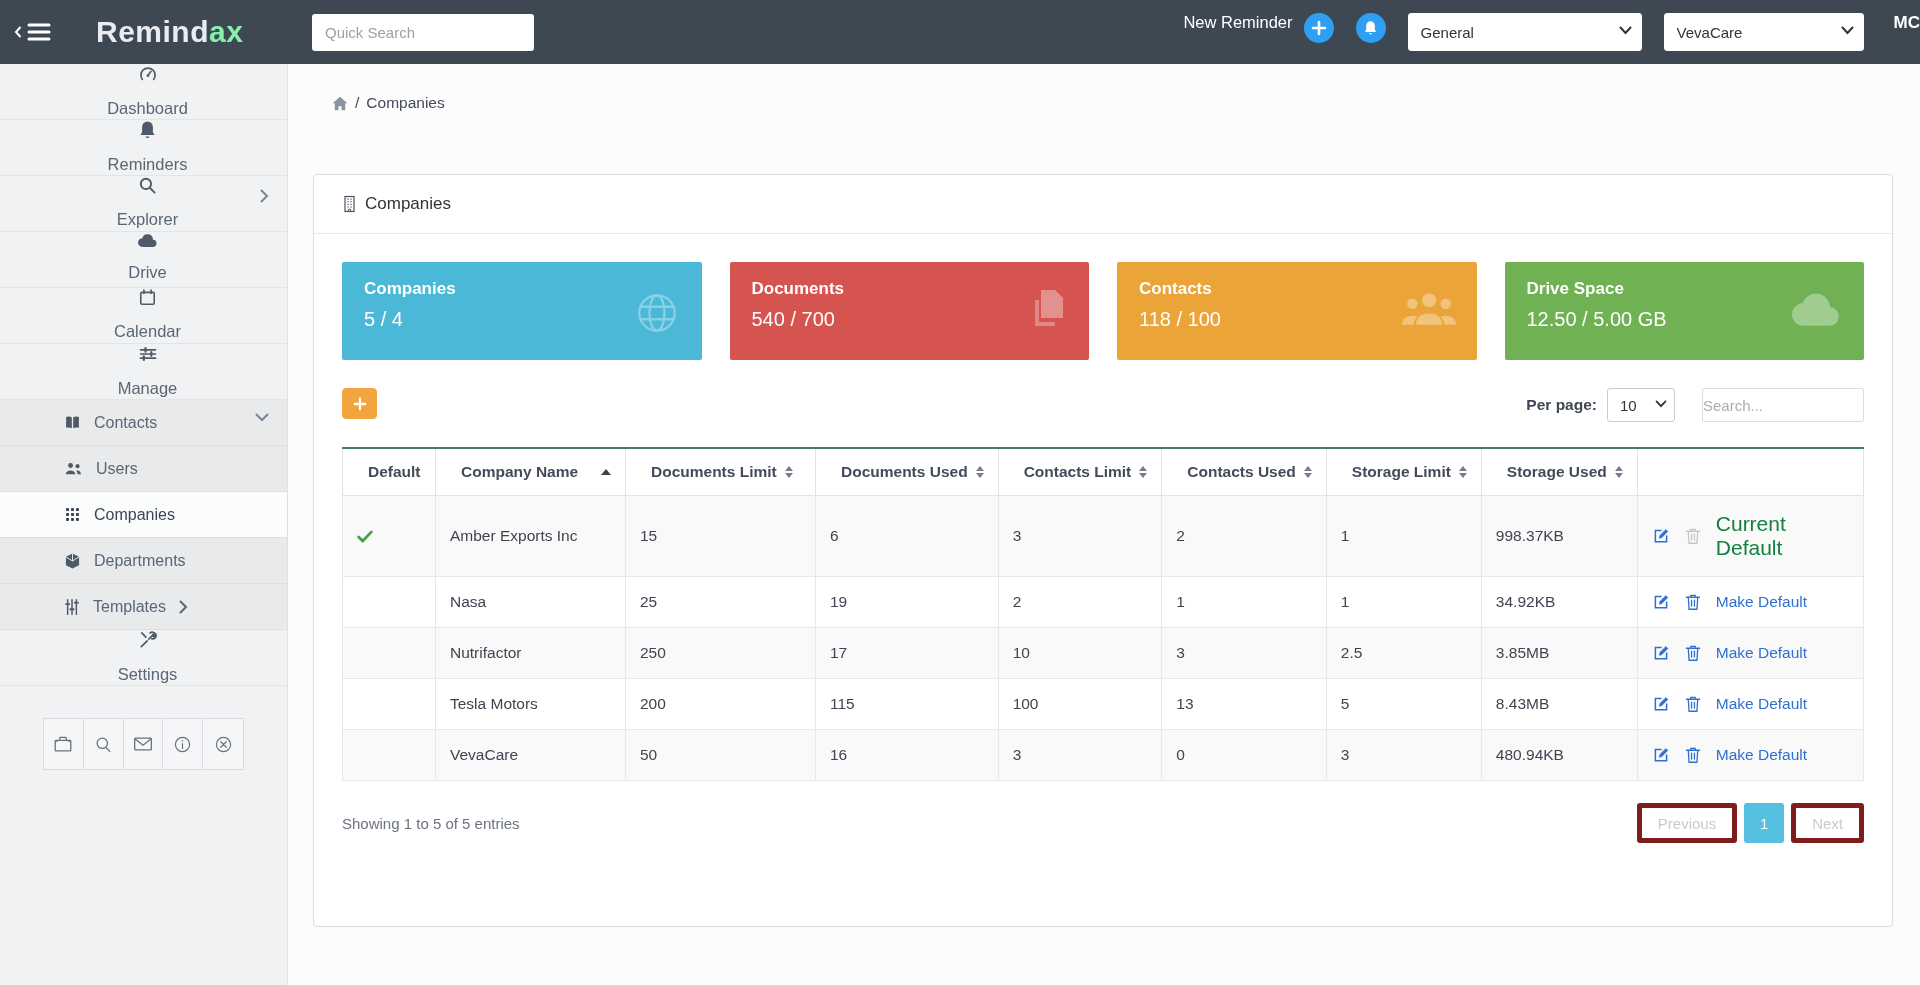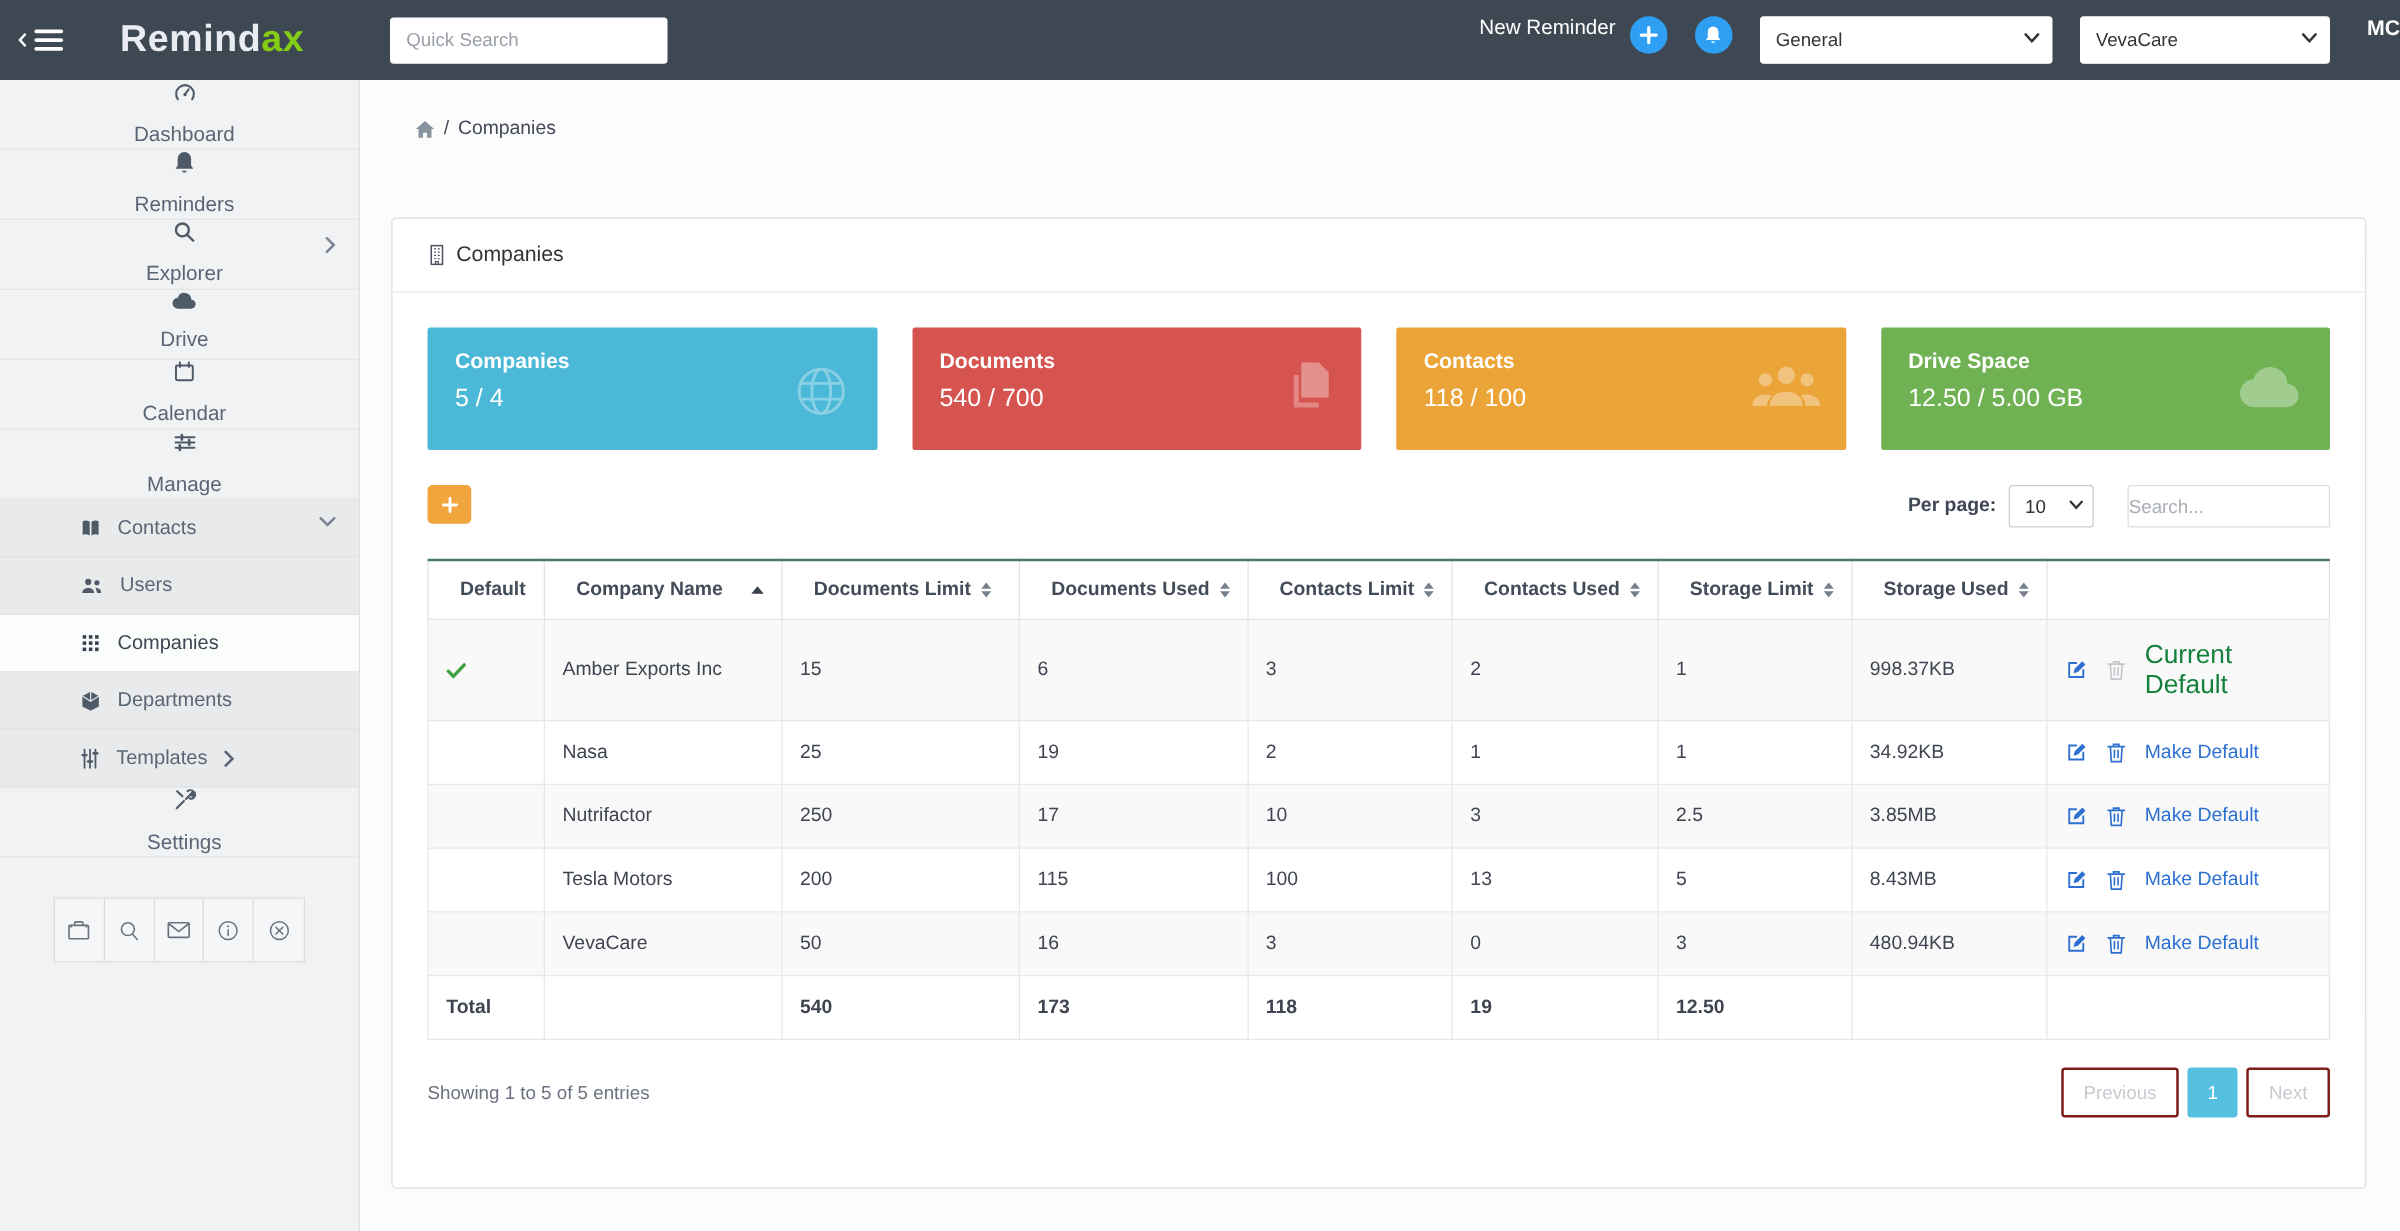"ax" span.accent { color: #84cc16 -> #86efac }
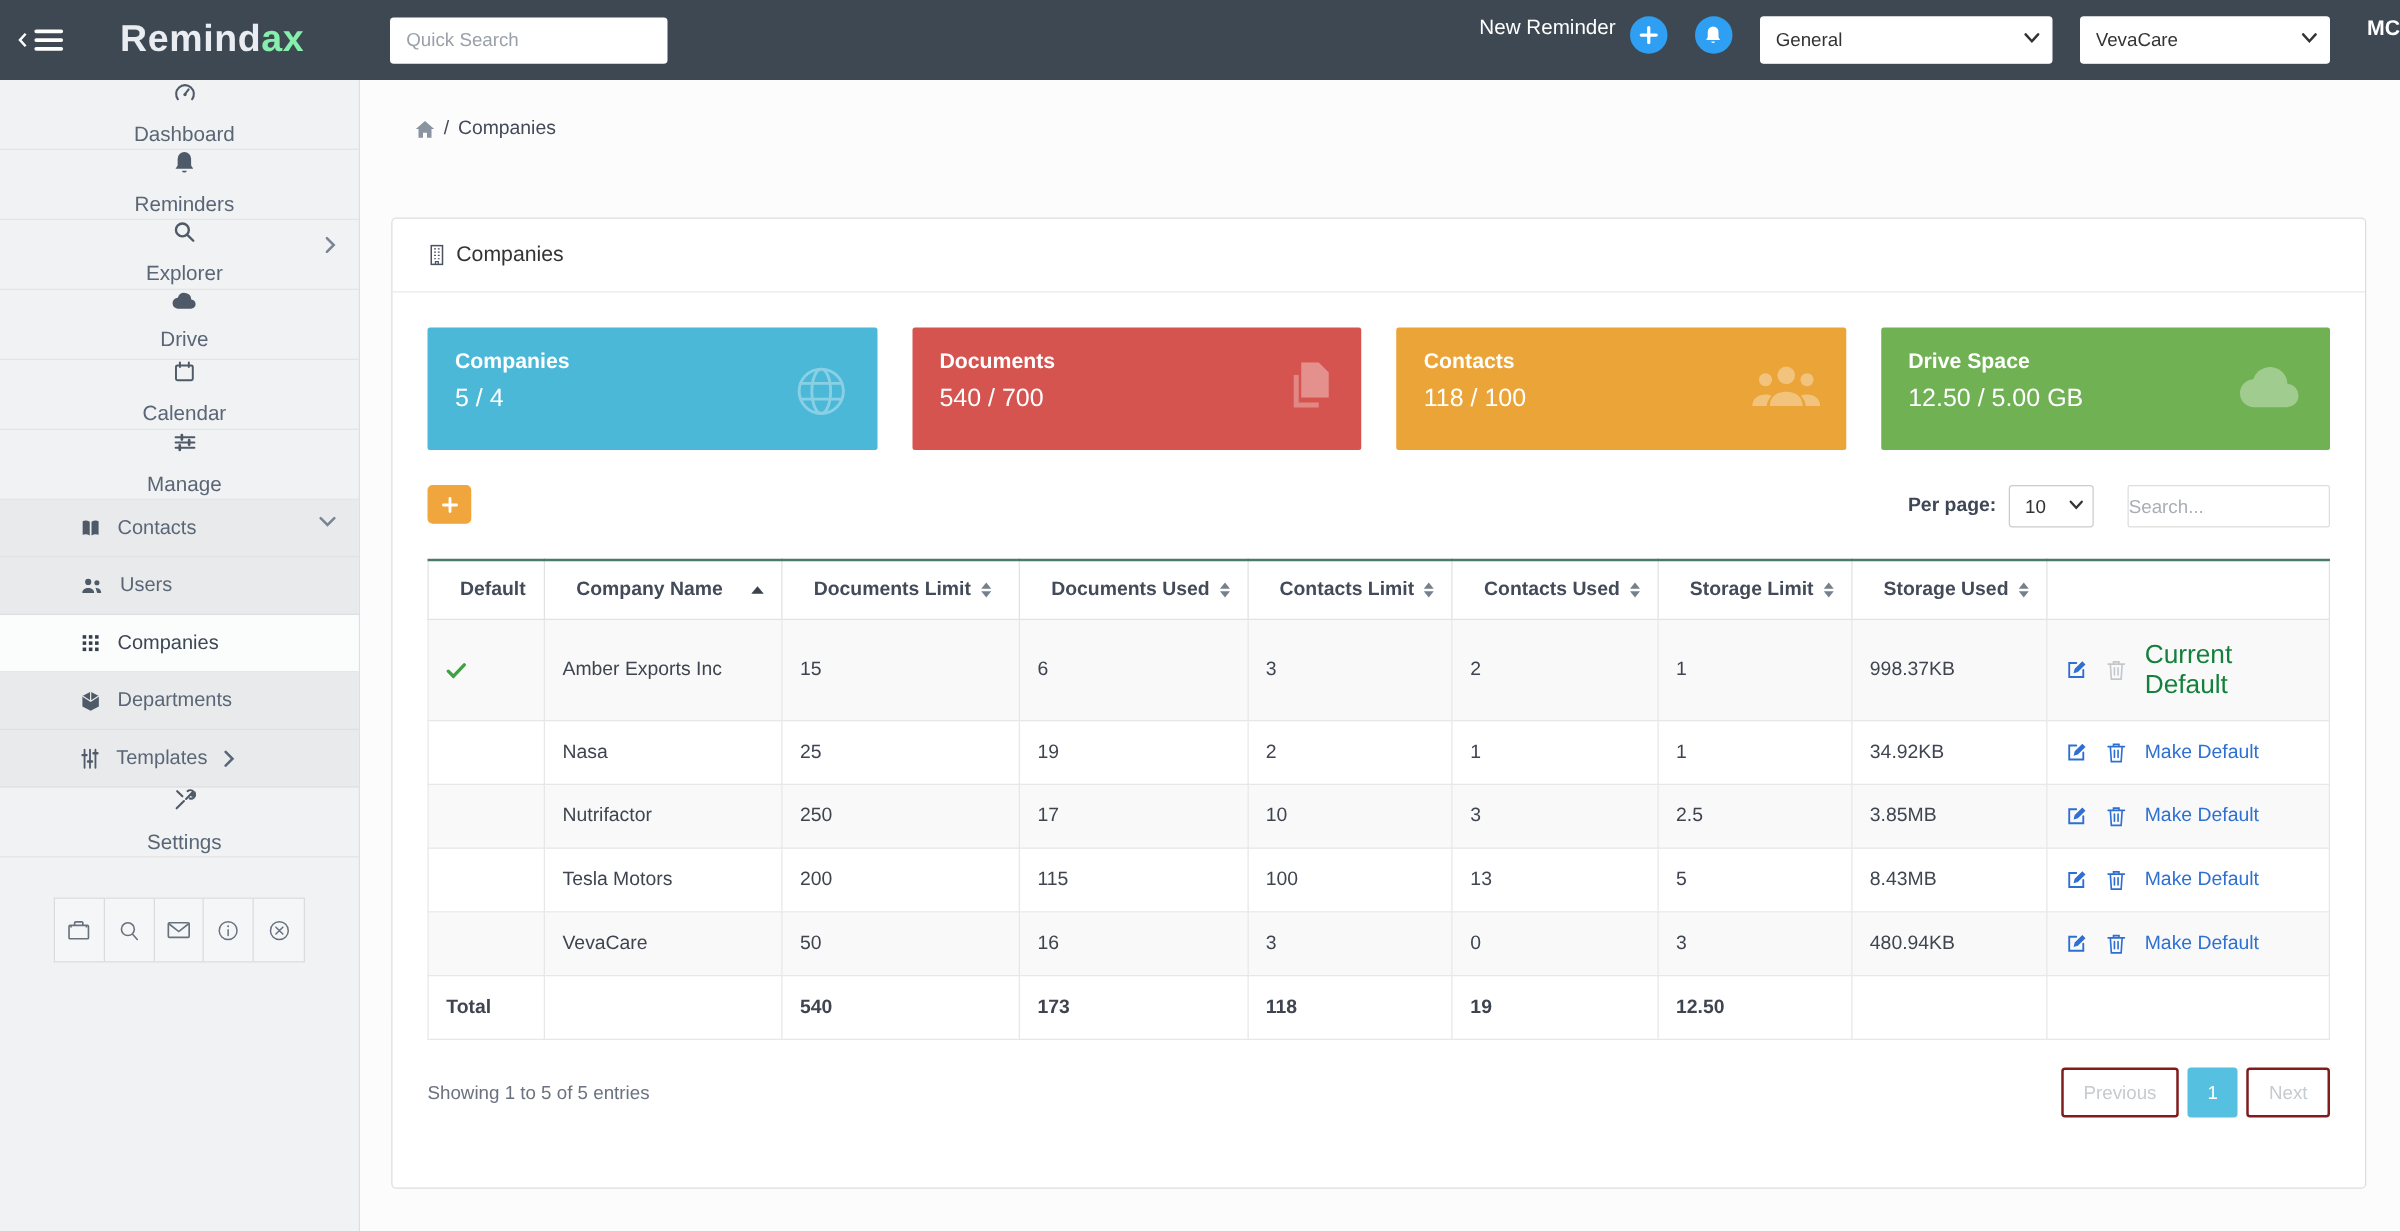"Total" tr.total-row { html: <tr> <td>Total</td> <td></td> <td>540</td> <td>173</td> <td>118</td> <td>19</td> <td>12.50</td> <td></td> <td></td> </tr> -> none }
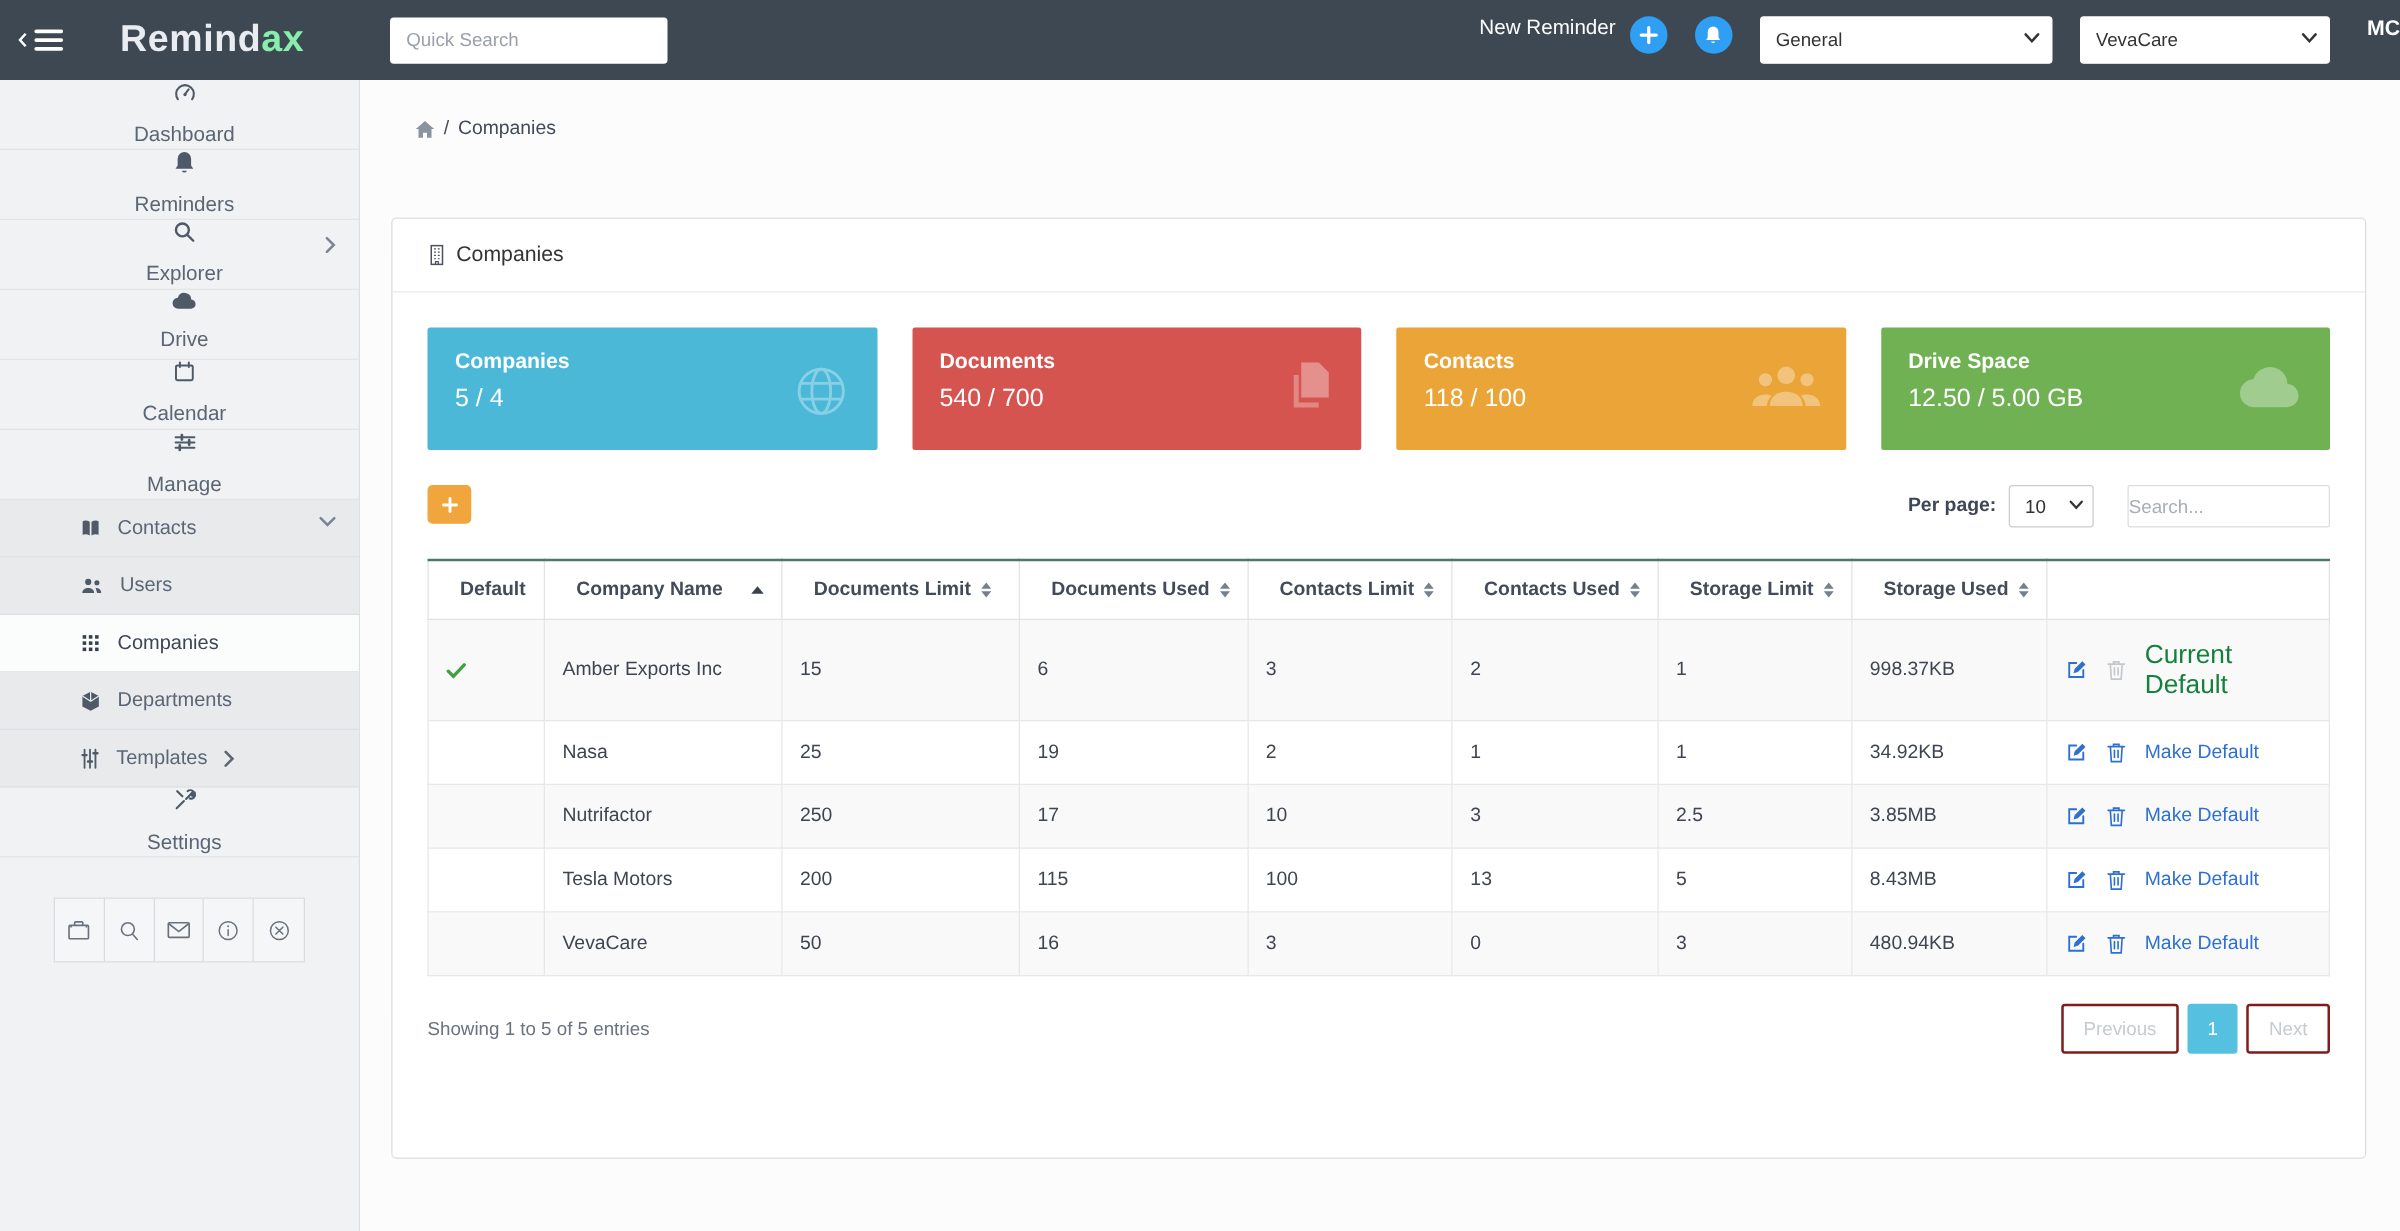"Previous" .page-btn { border: 2px solid #7f1d1d -> 5px solid #7f1d1d }
